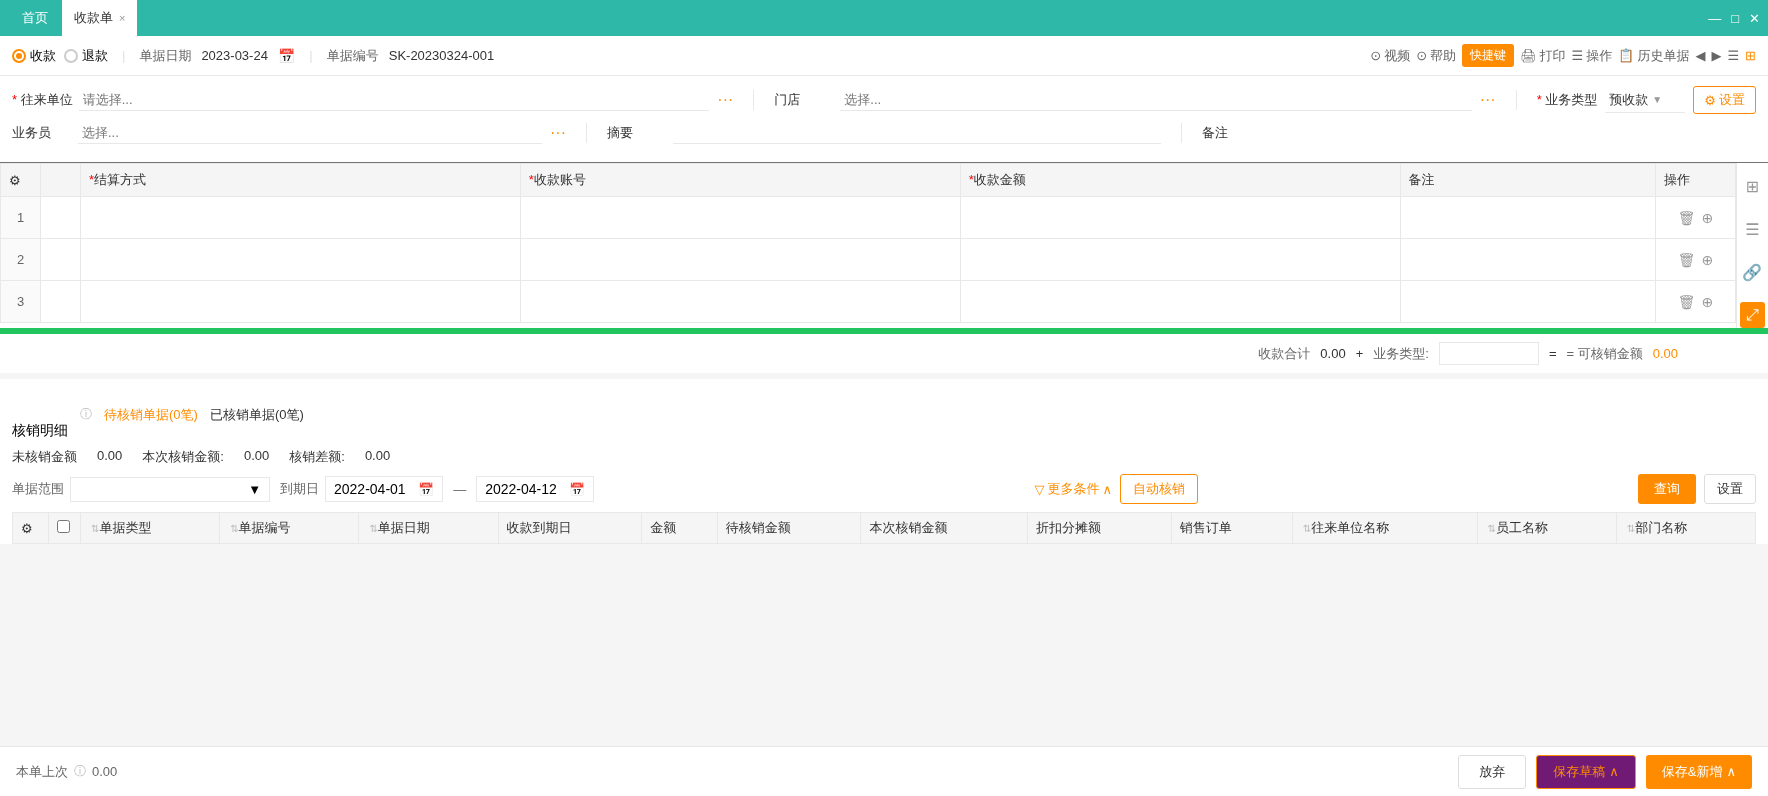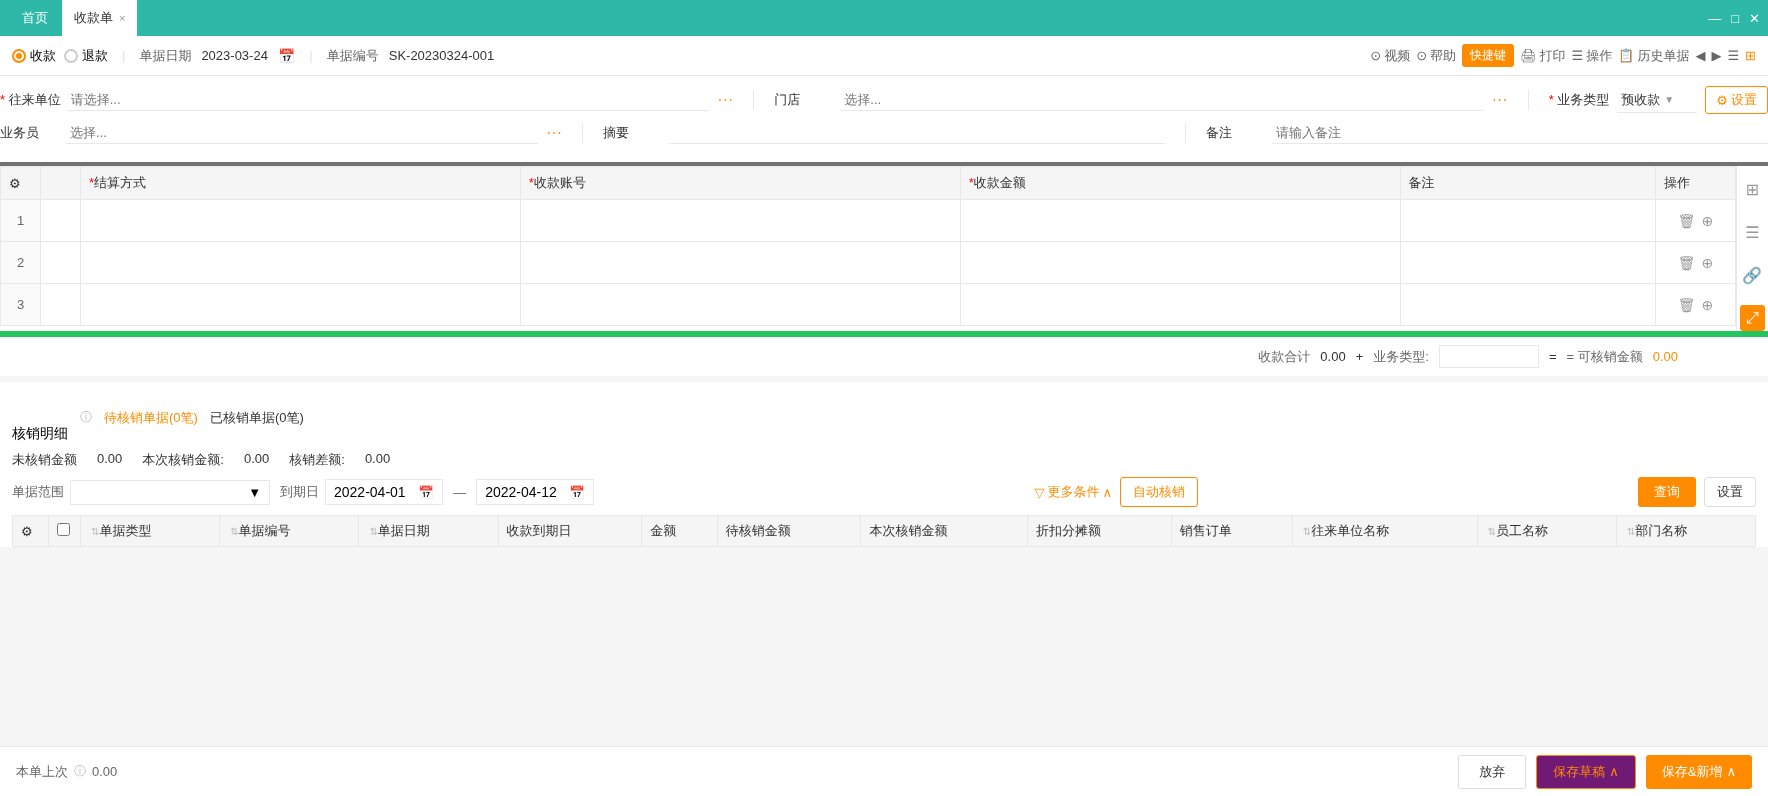"往来单位" .form-area { border-bottom: 4px solid #737373 -> 1px solid #737373; padding: 10px 0 -> 10px 12px }
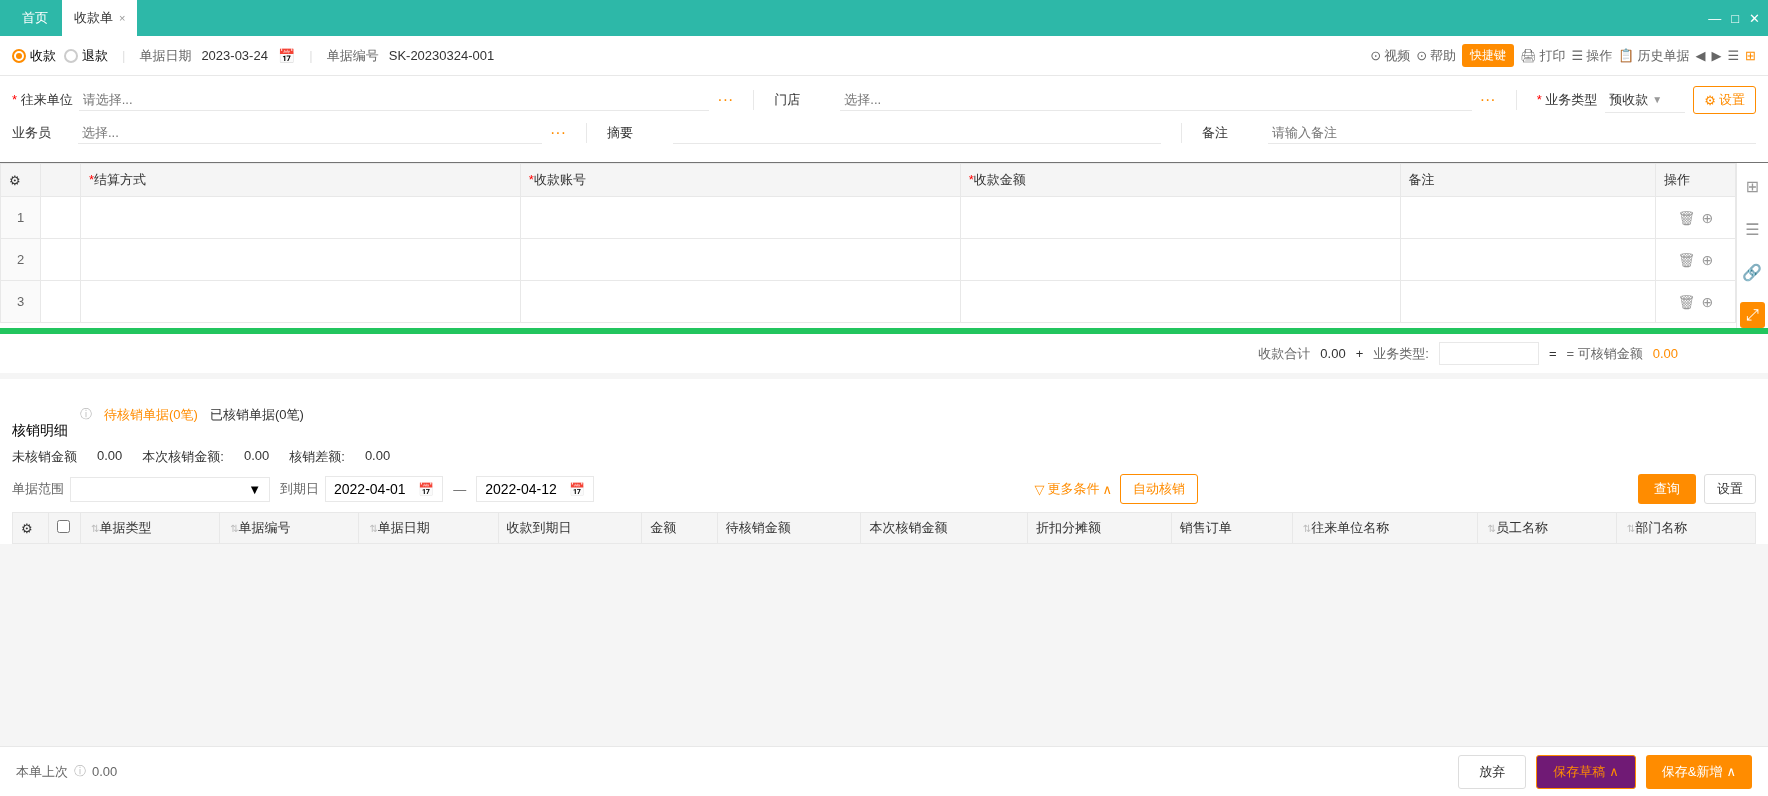"请输入备注" input.field-input { html: <input> -> none }
